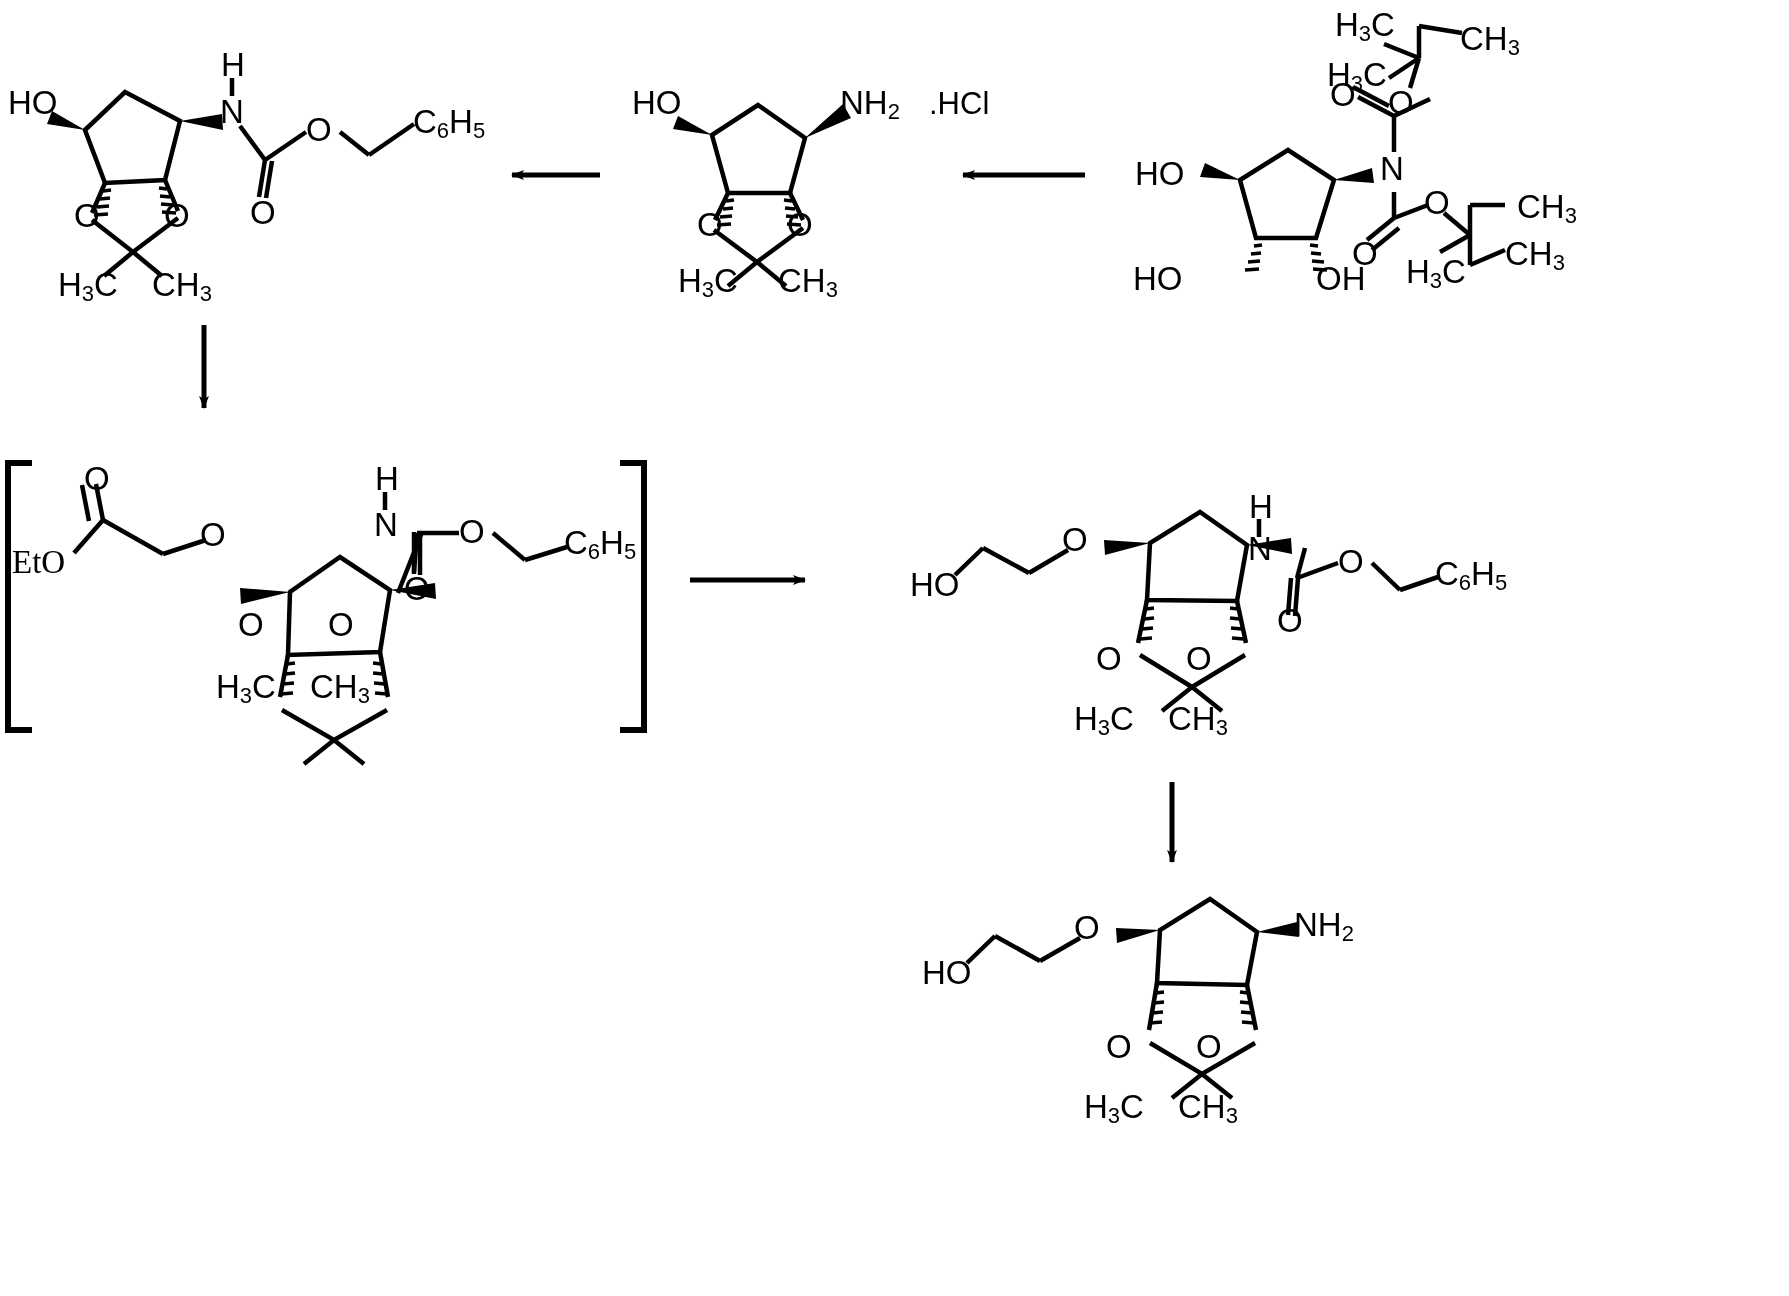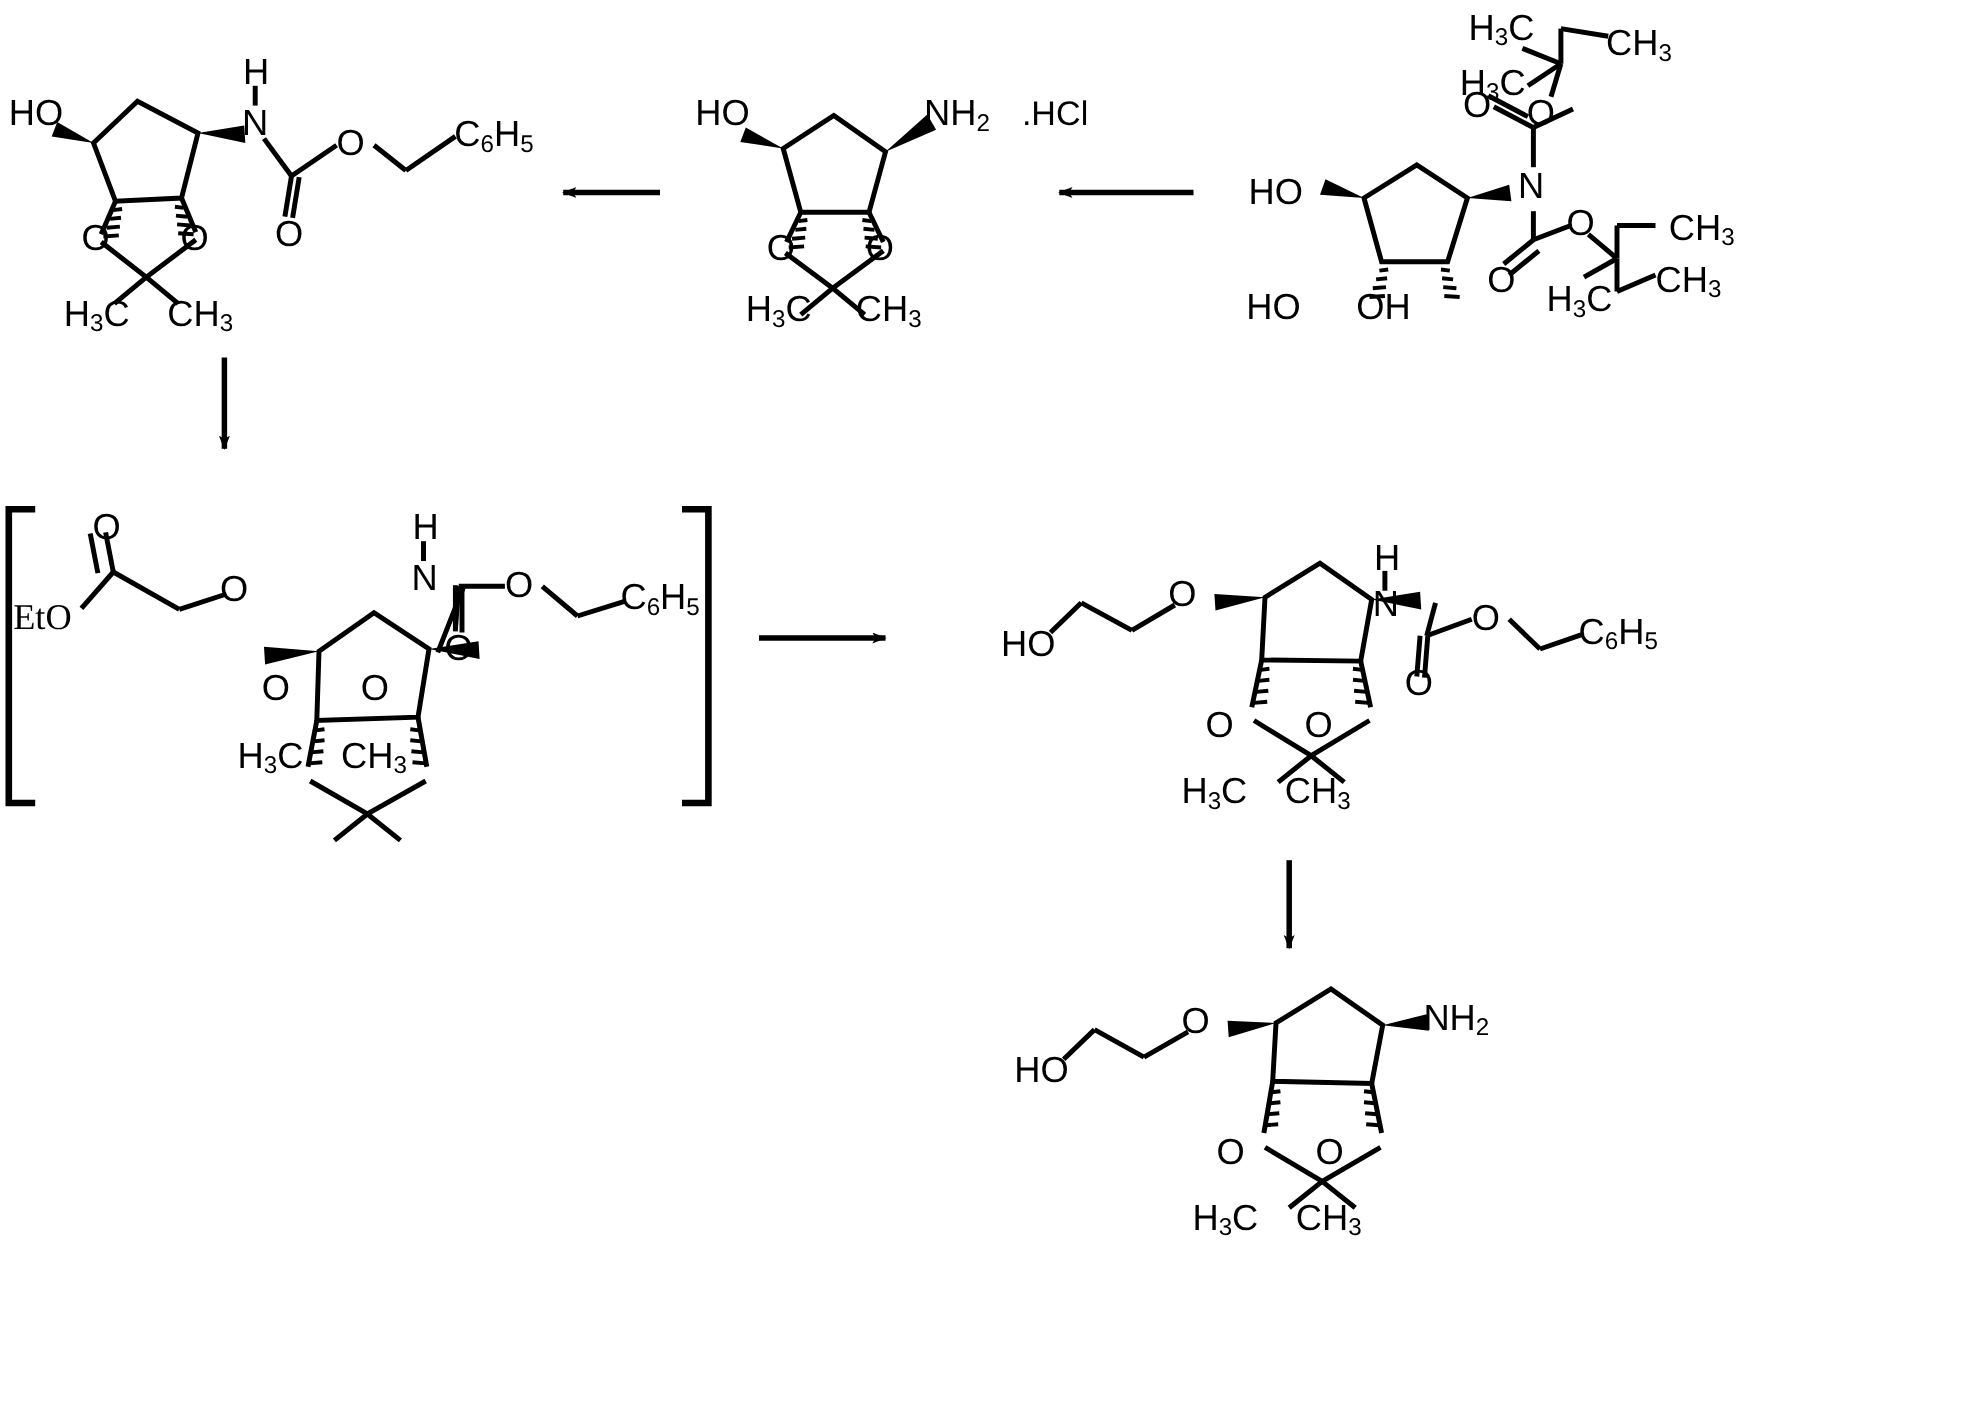"OH" div.lbl { left: 1233px -> 1316px }
